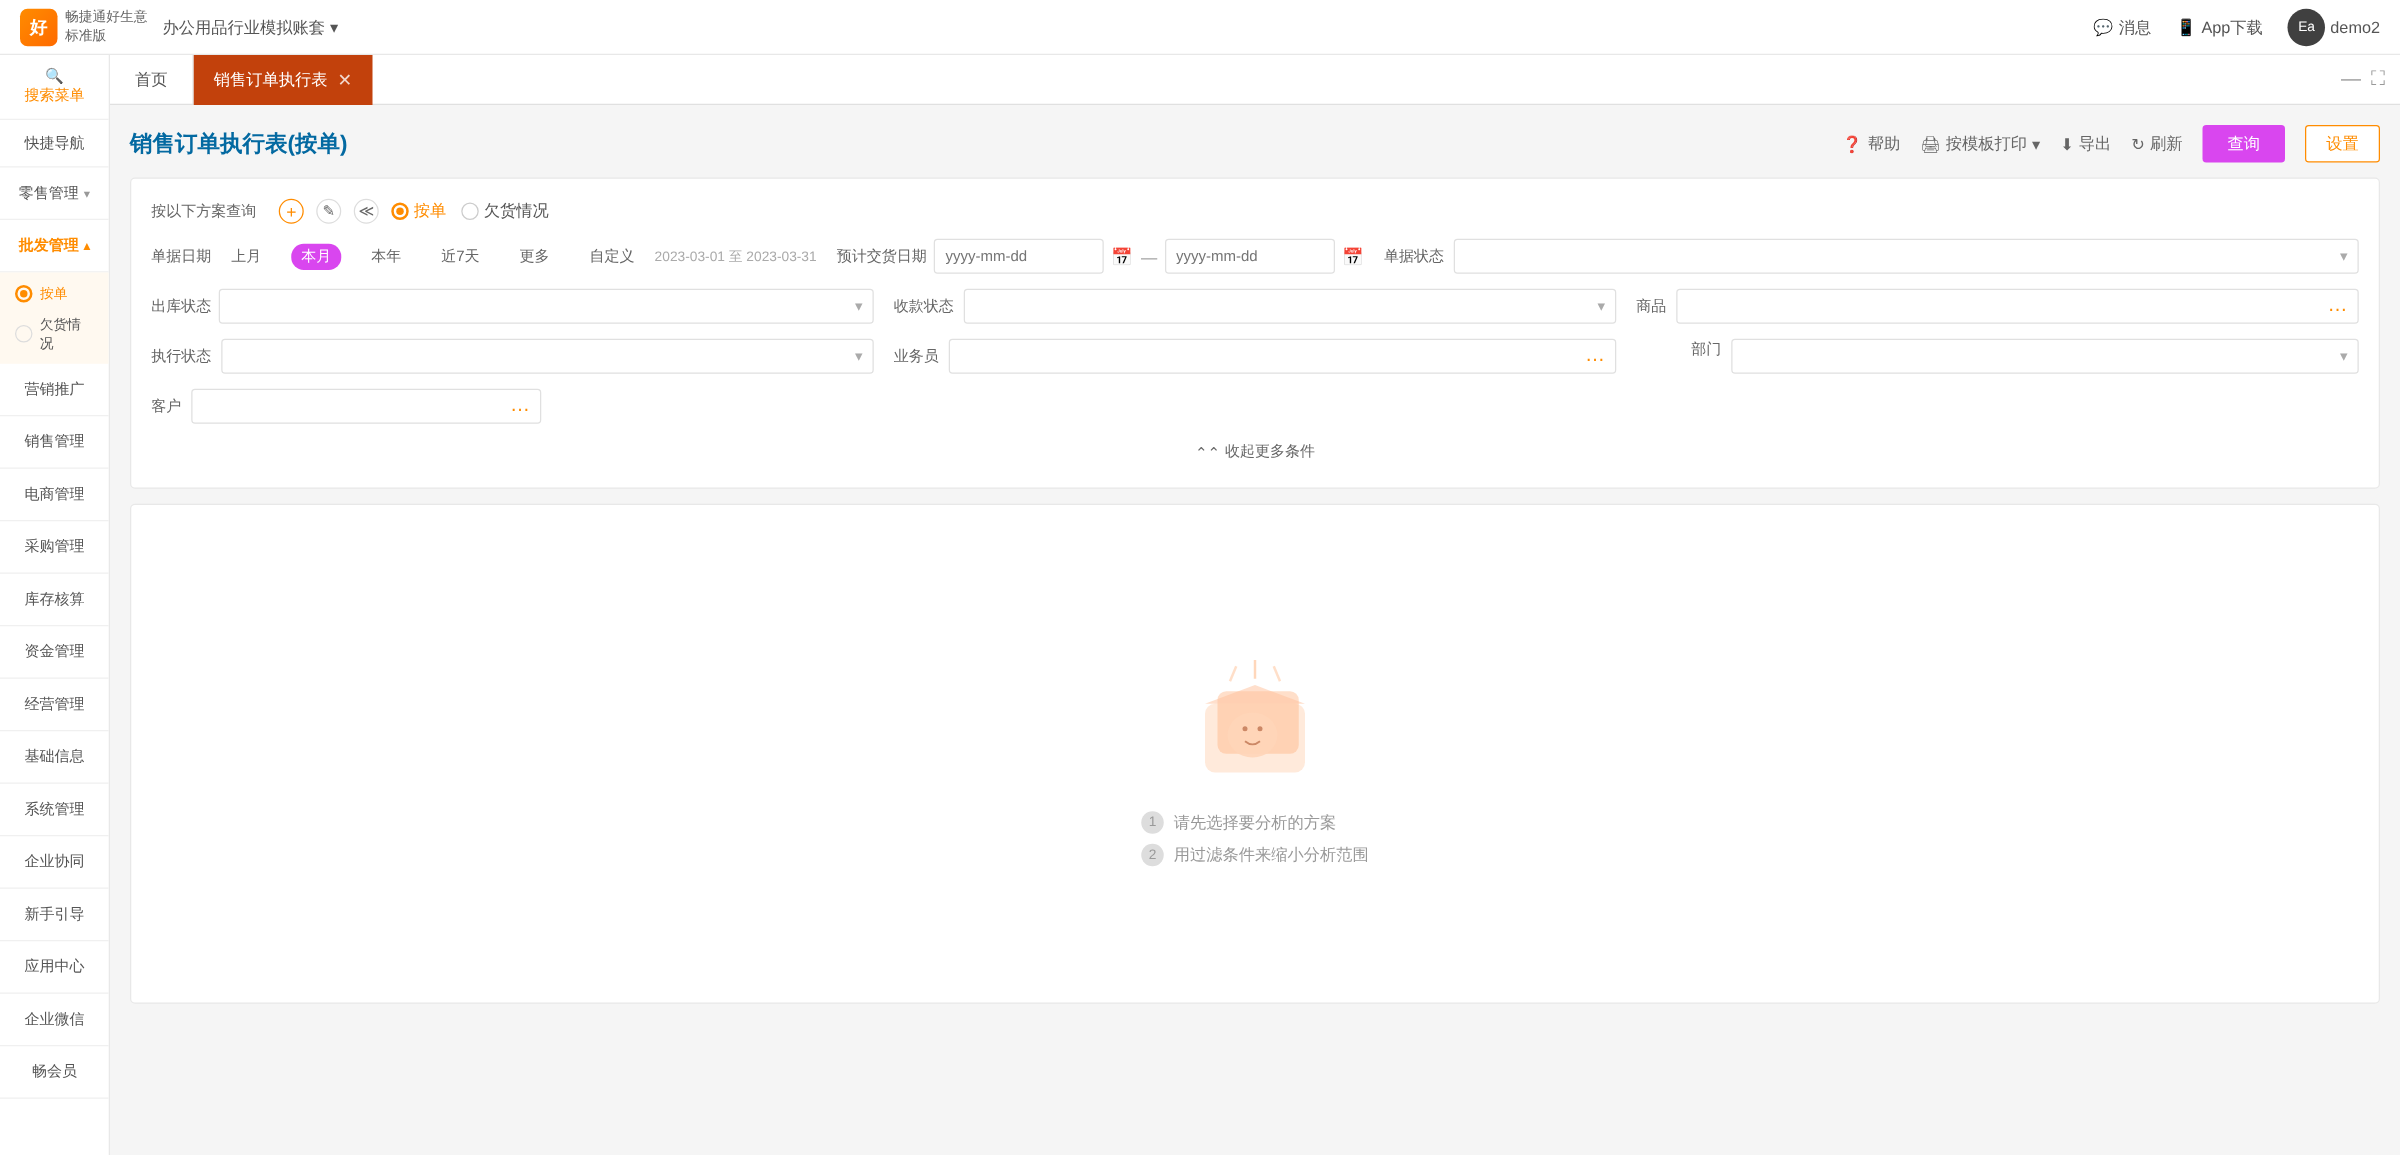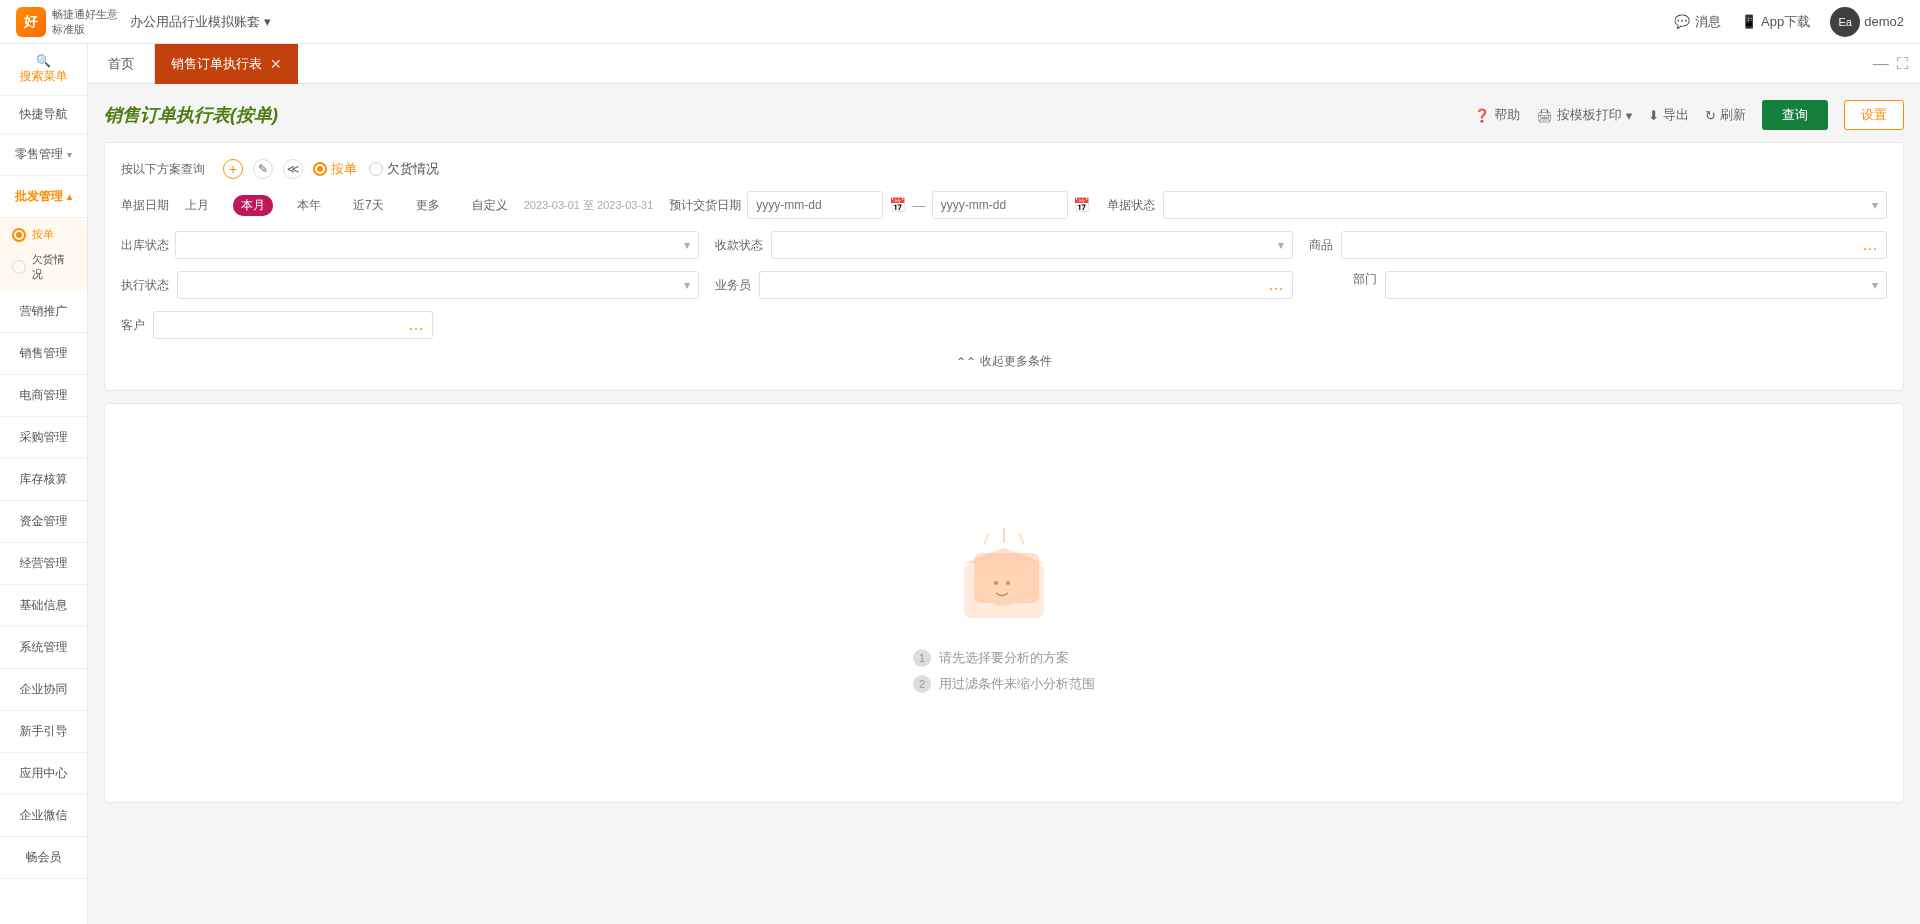"销售订单执行表(按单)" .page-title { color: #4d7c0f -> #0369a1; font-style: italic -> none }
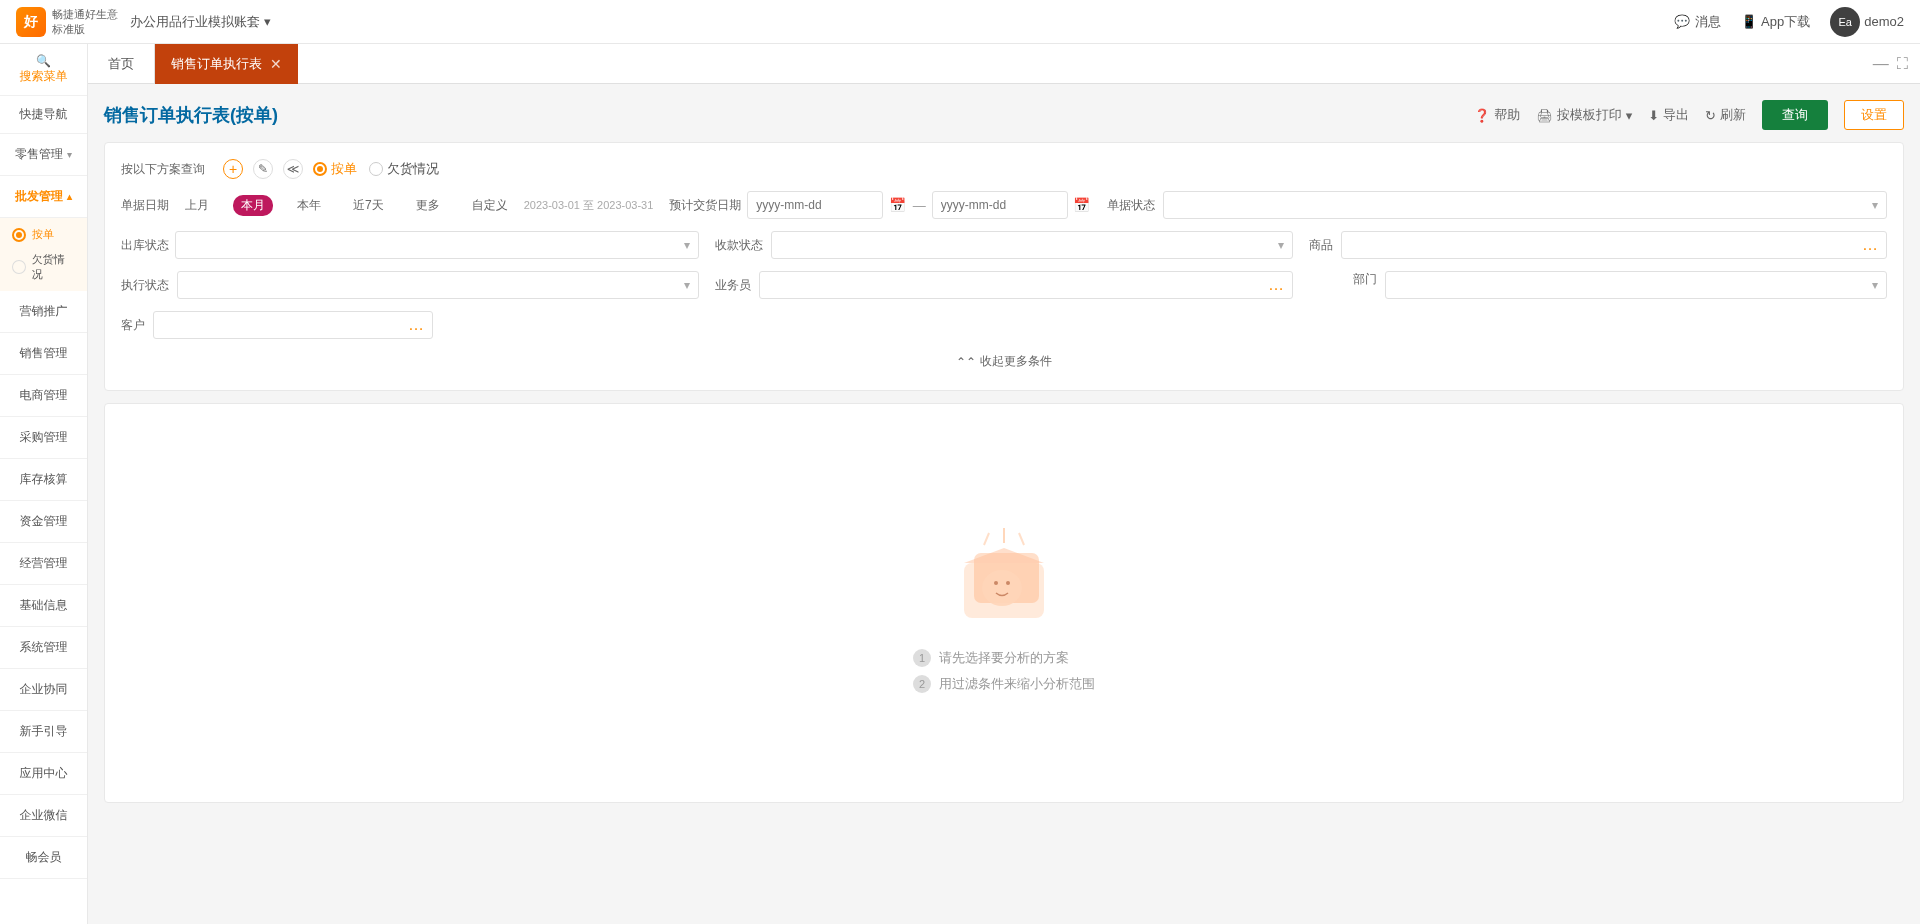"查询" .btn-primary { background: #15803d -> #d946ef }
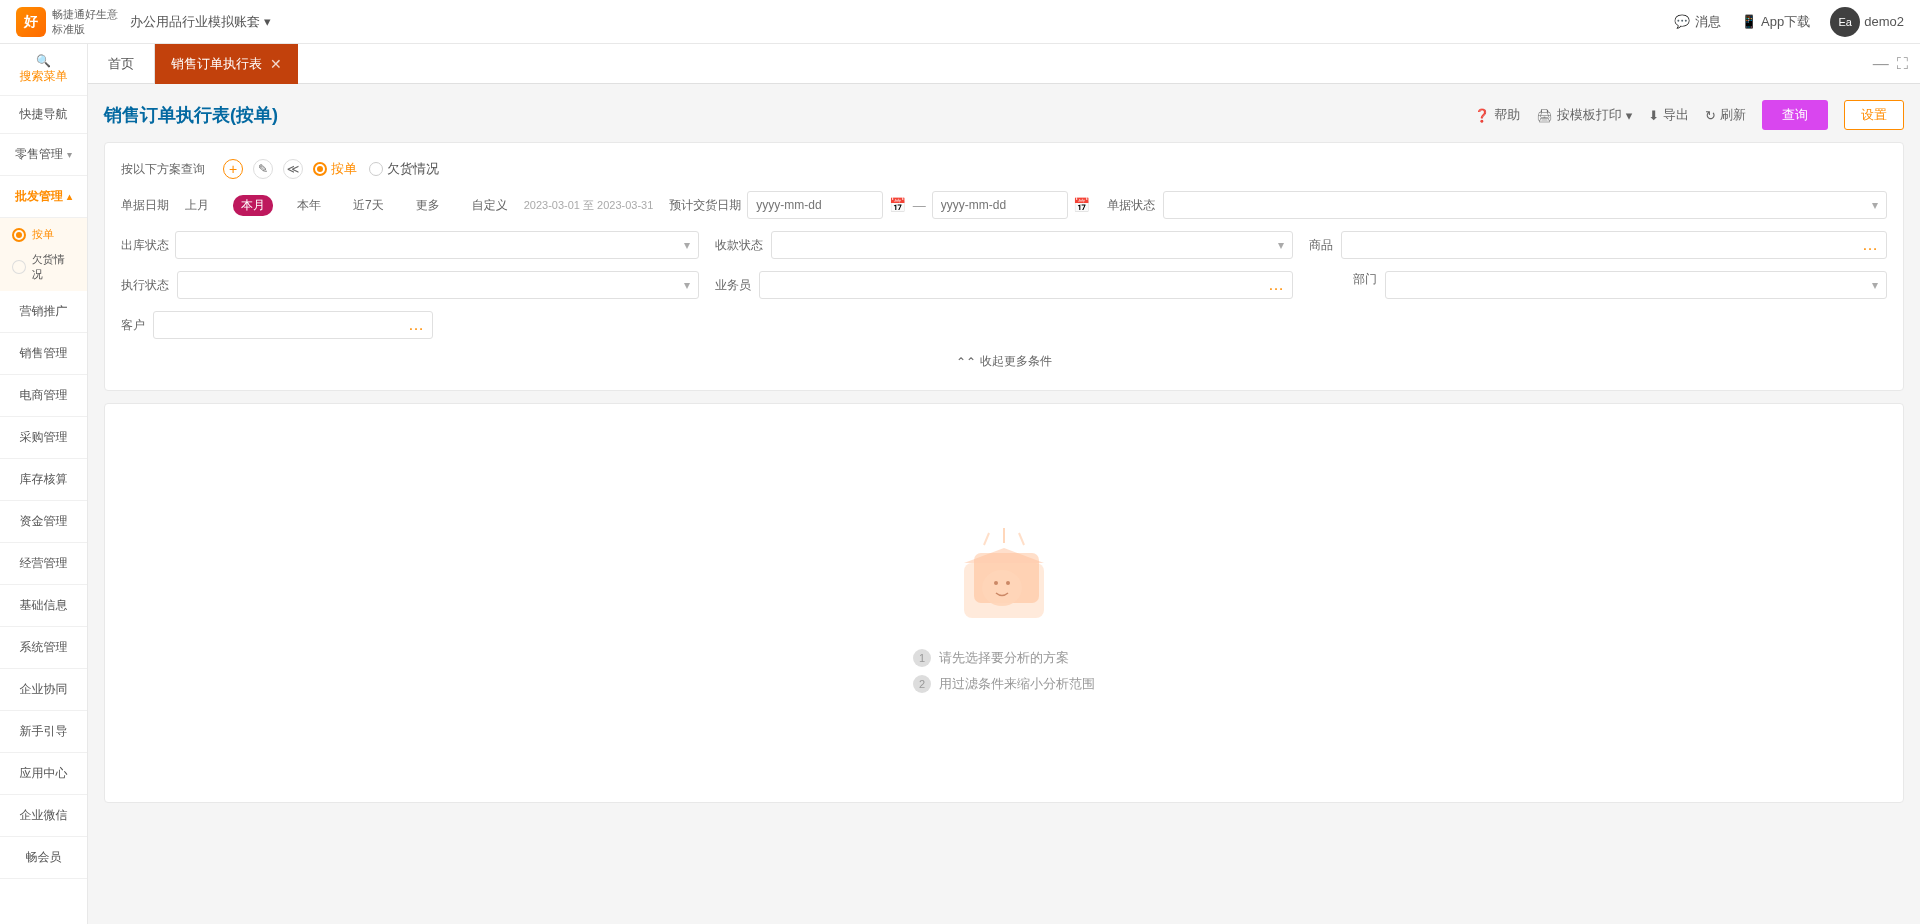"本月" .date-tag.active { background: #be185d -> #d946ef }
